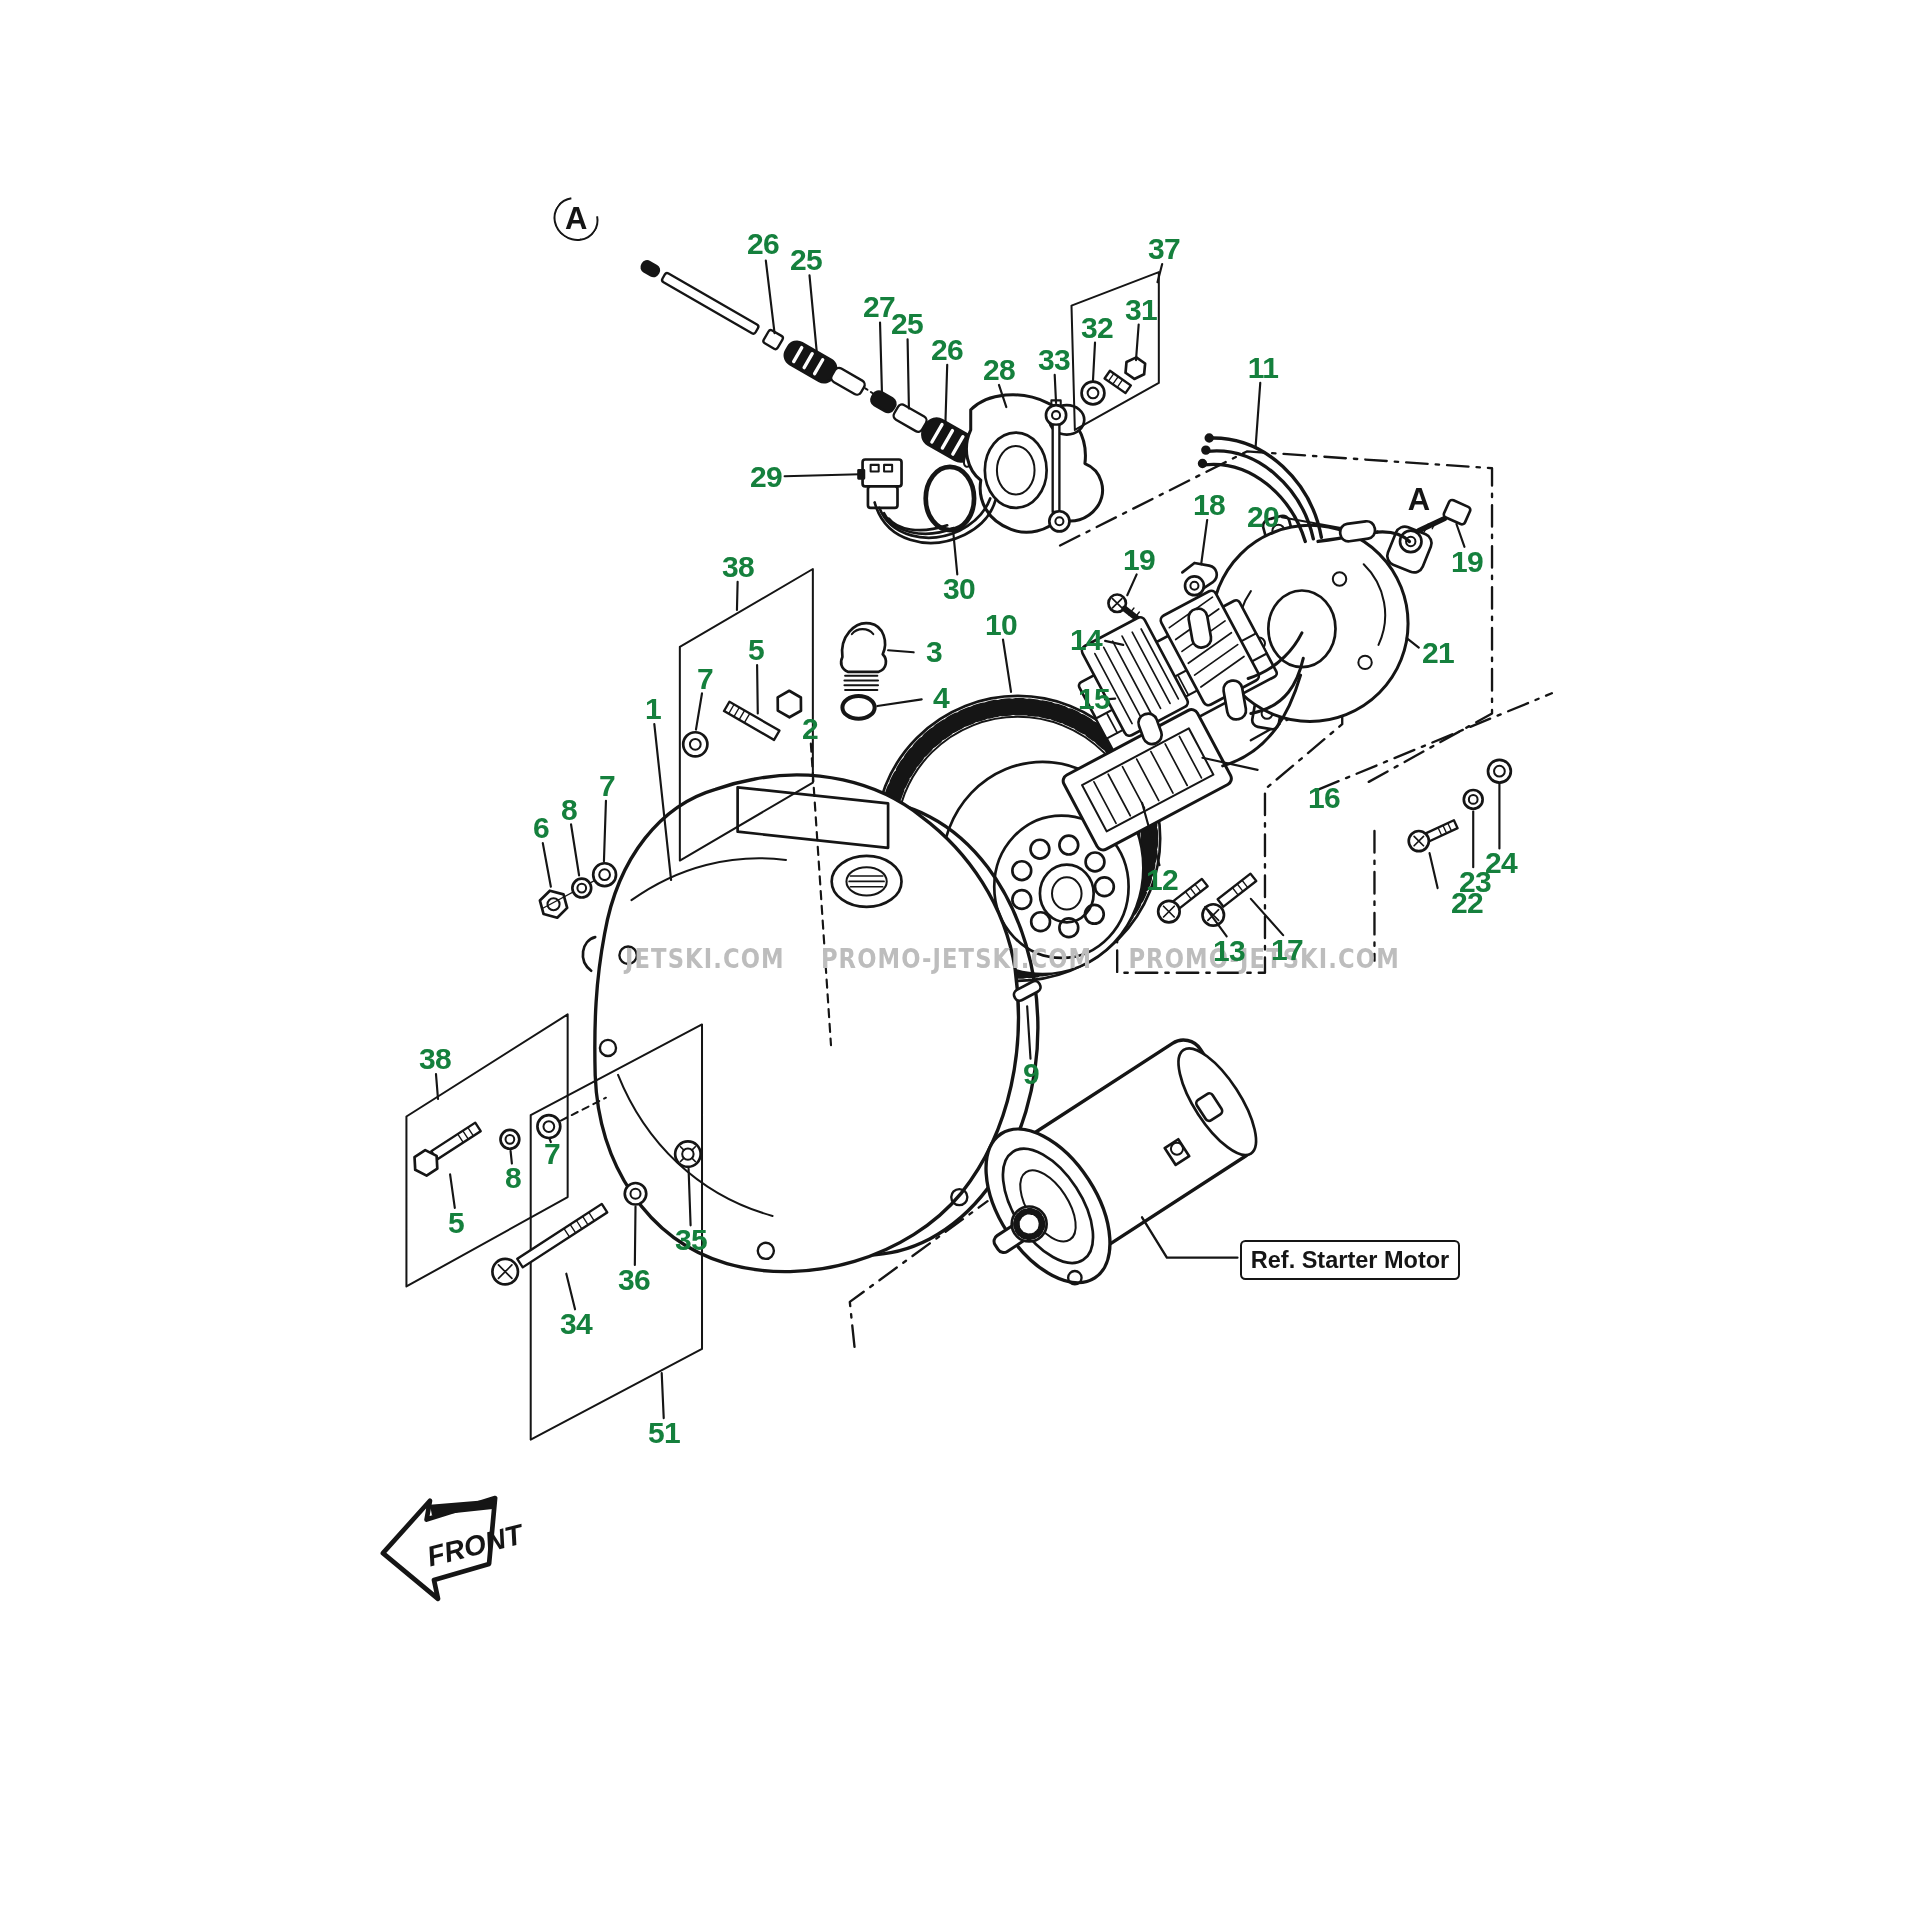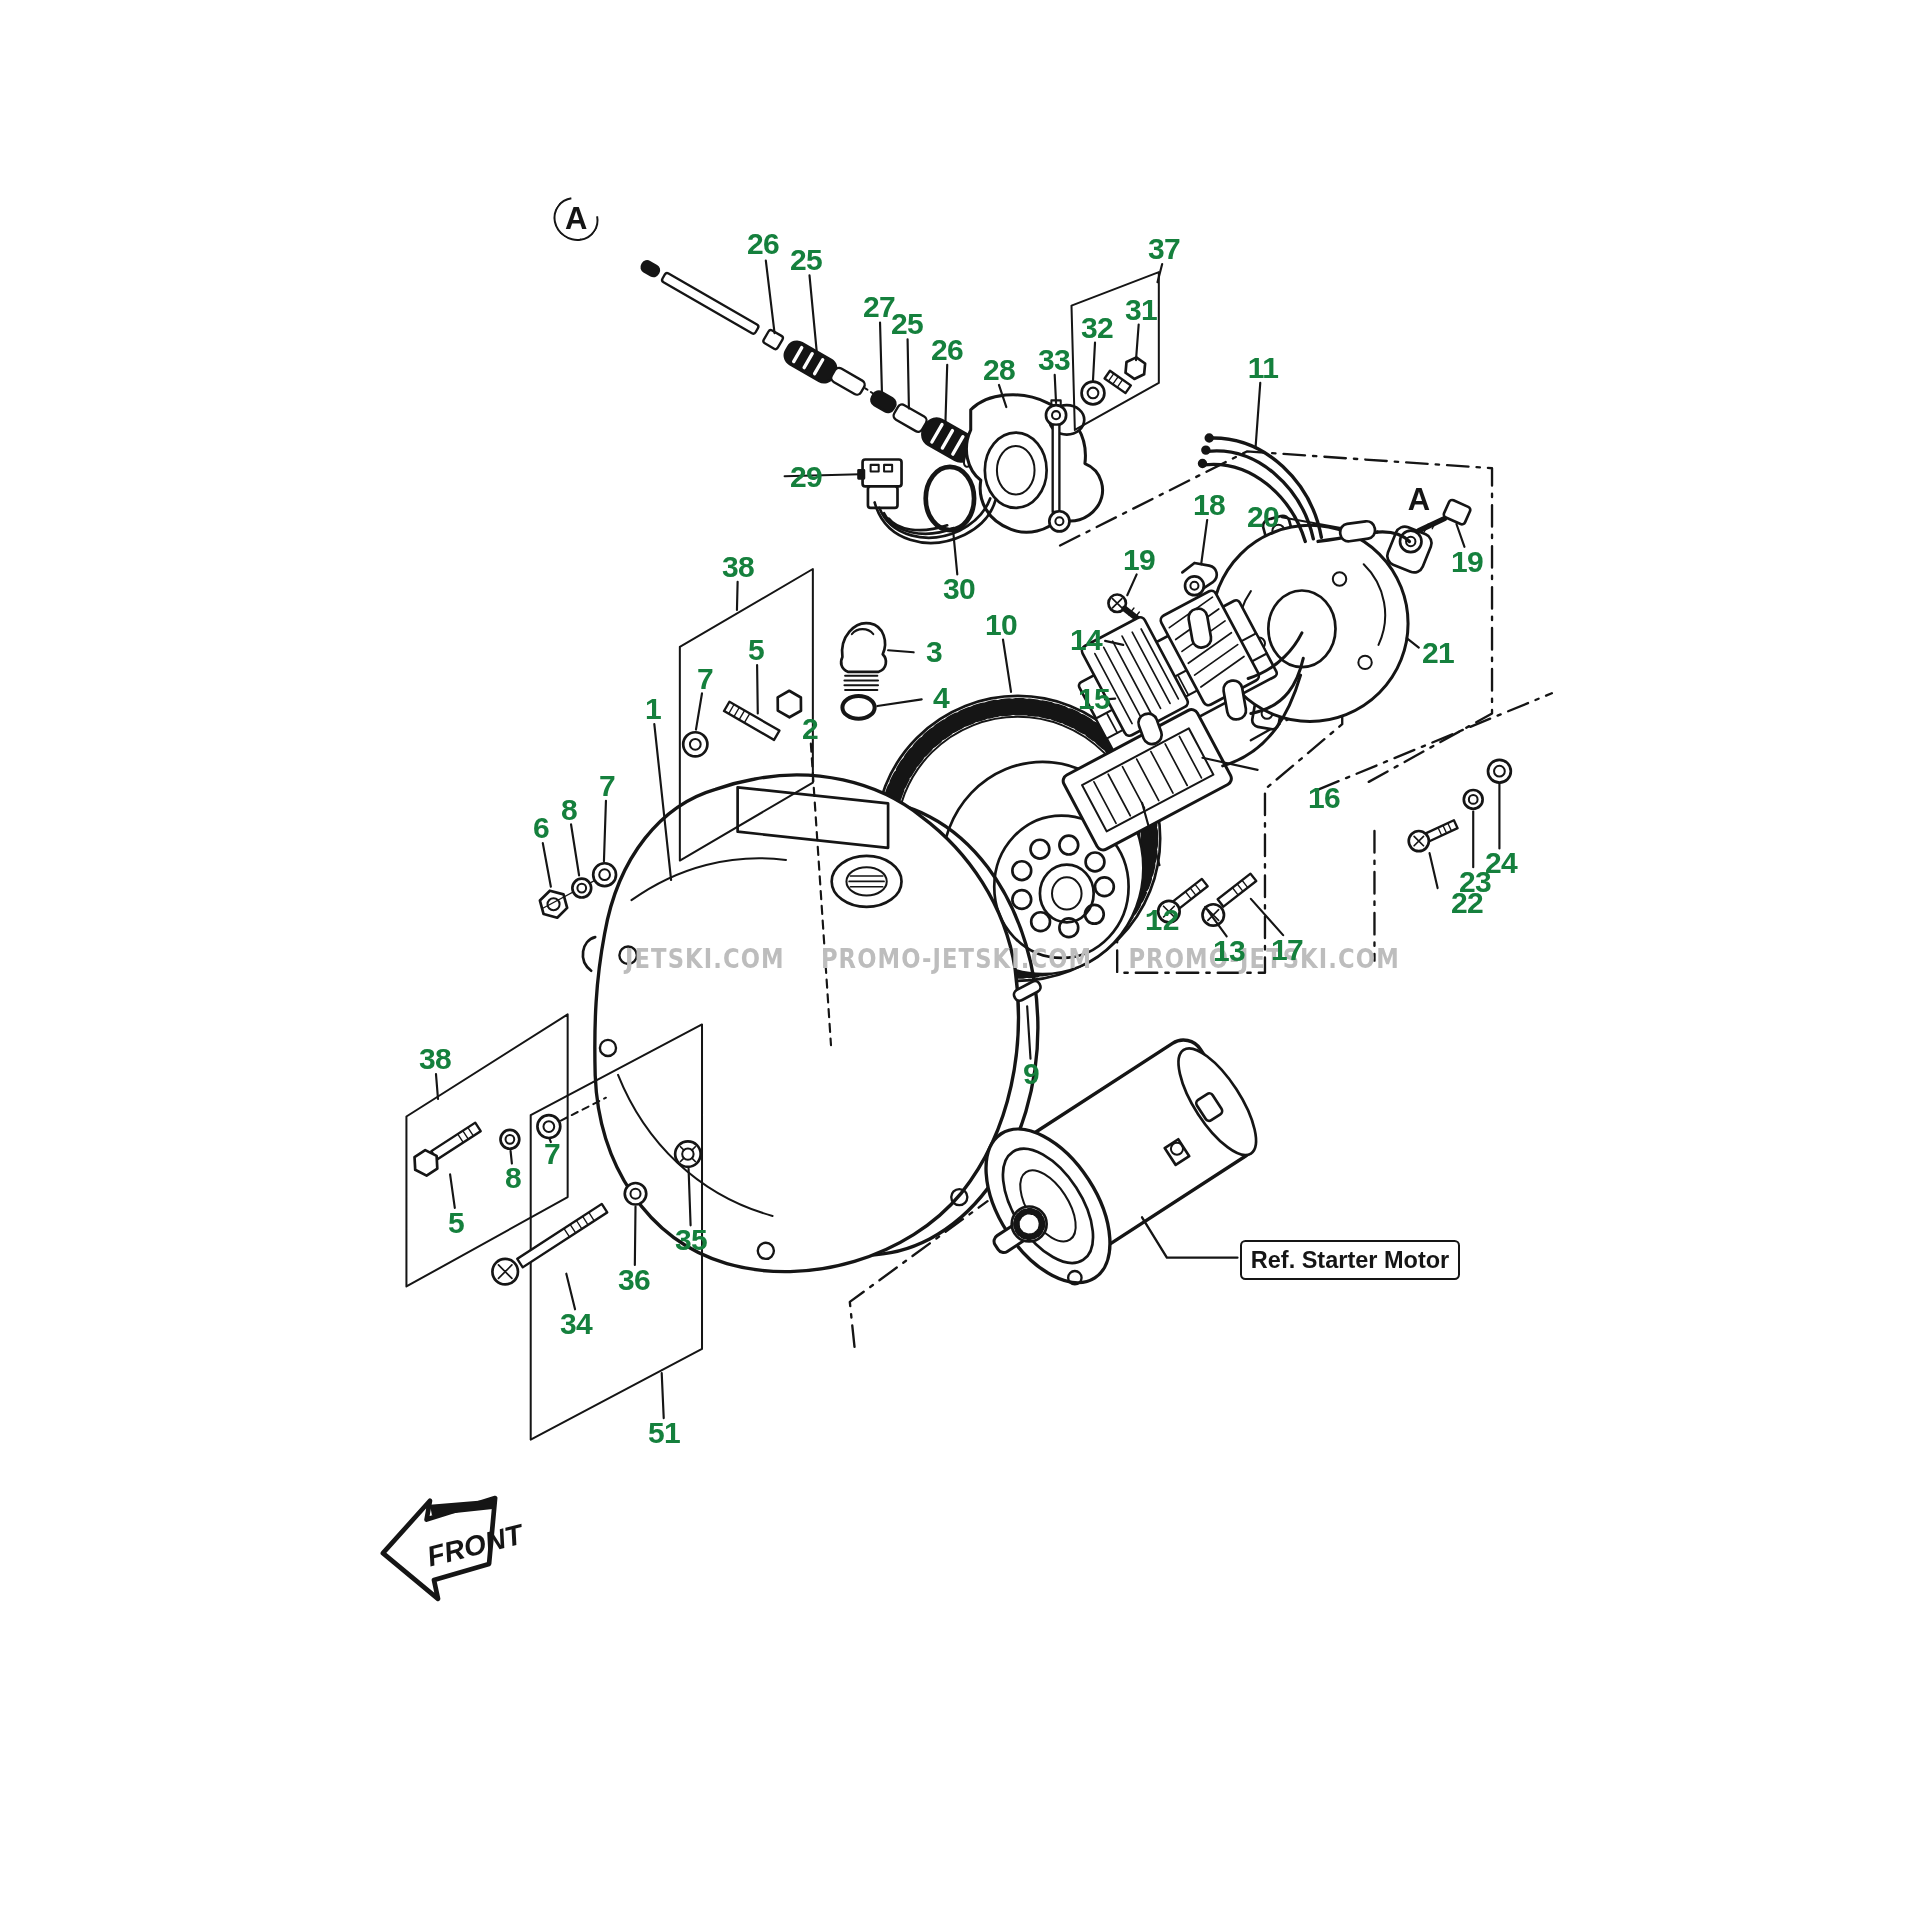"29" span.callout { left: 806px -> 766px }
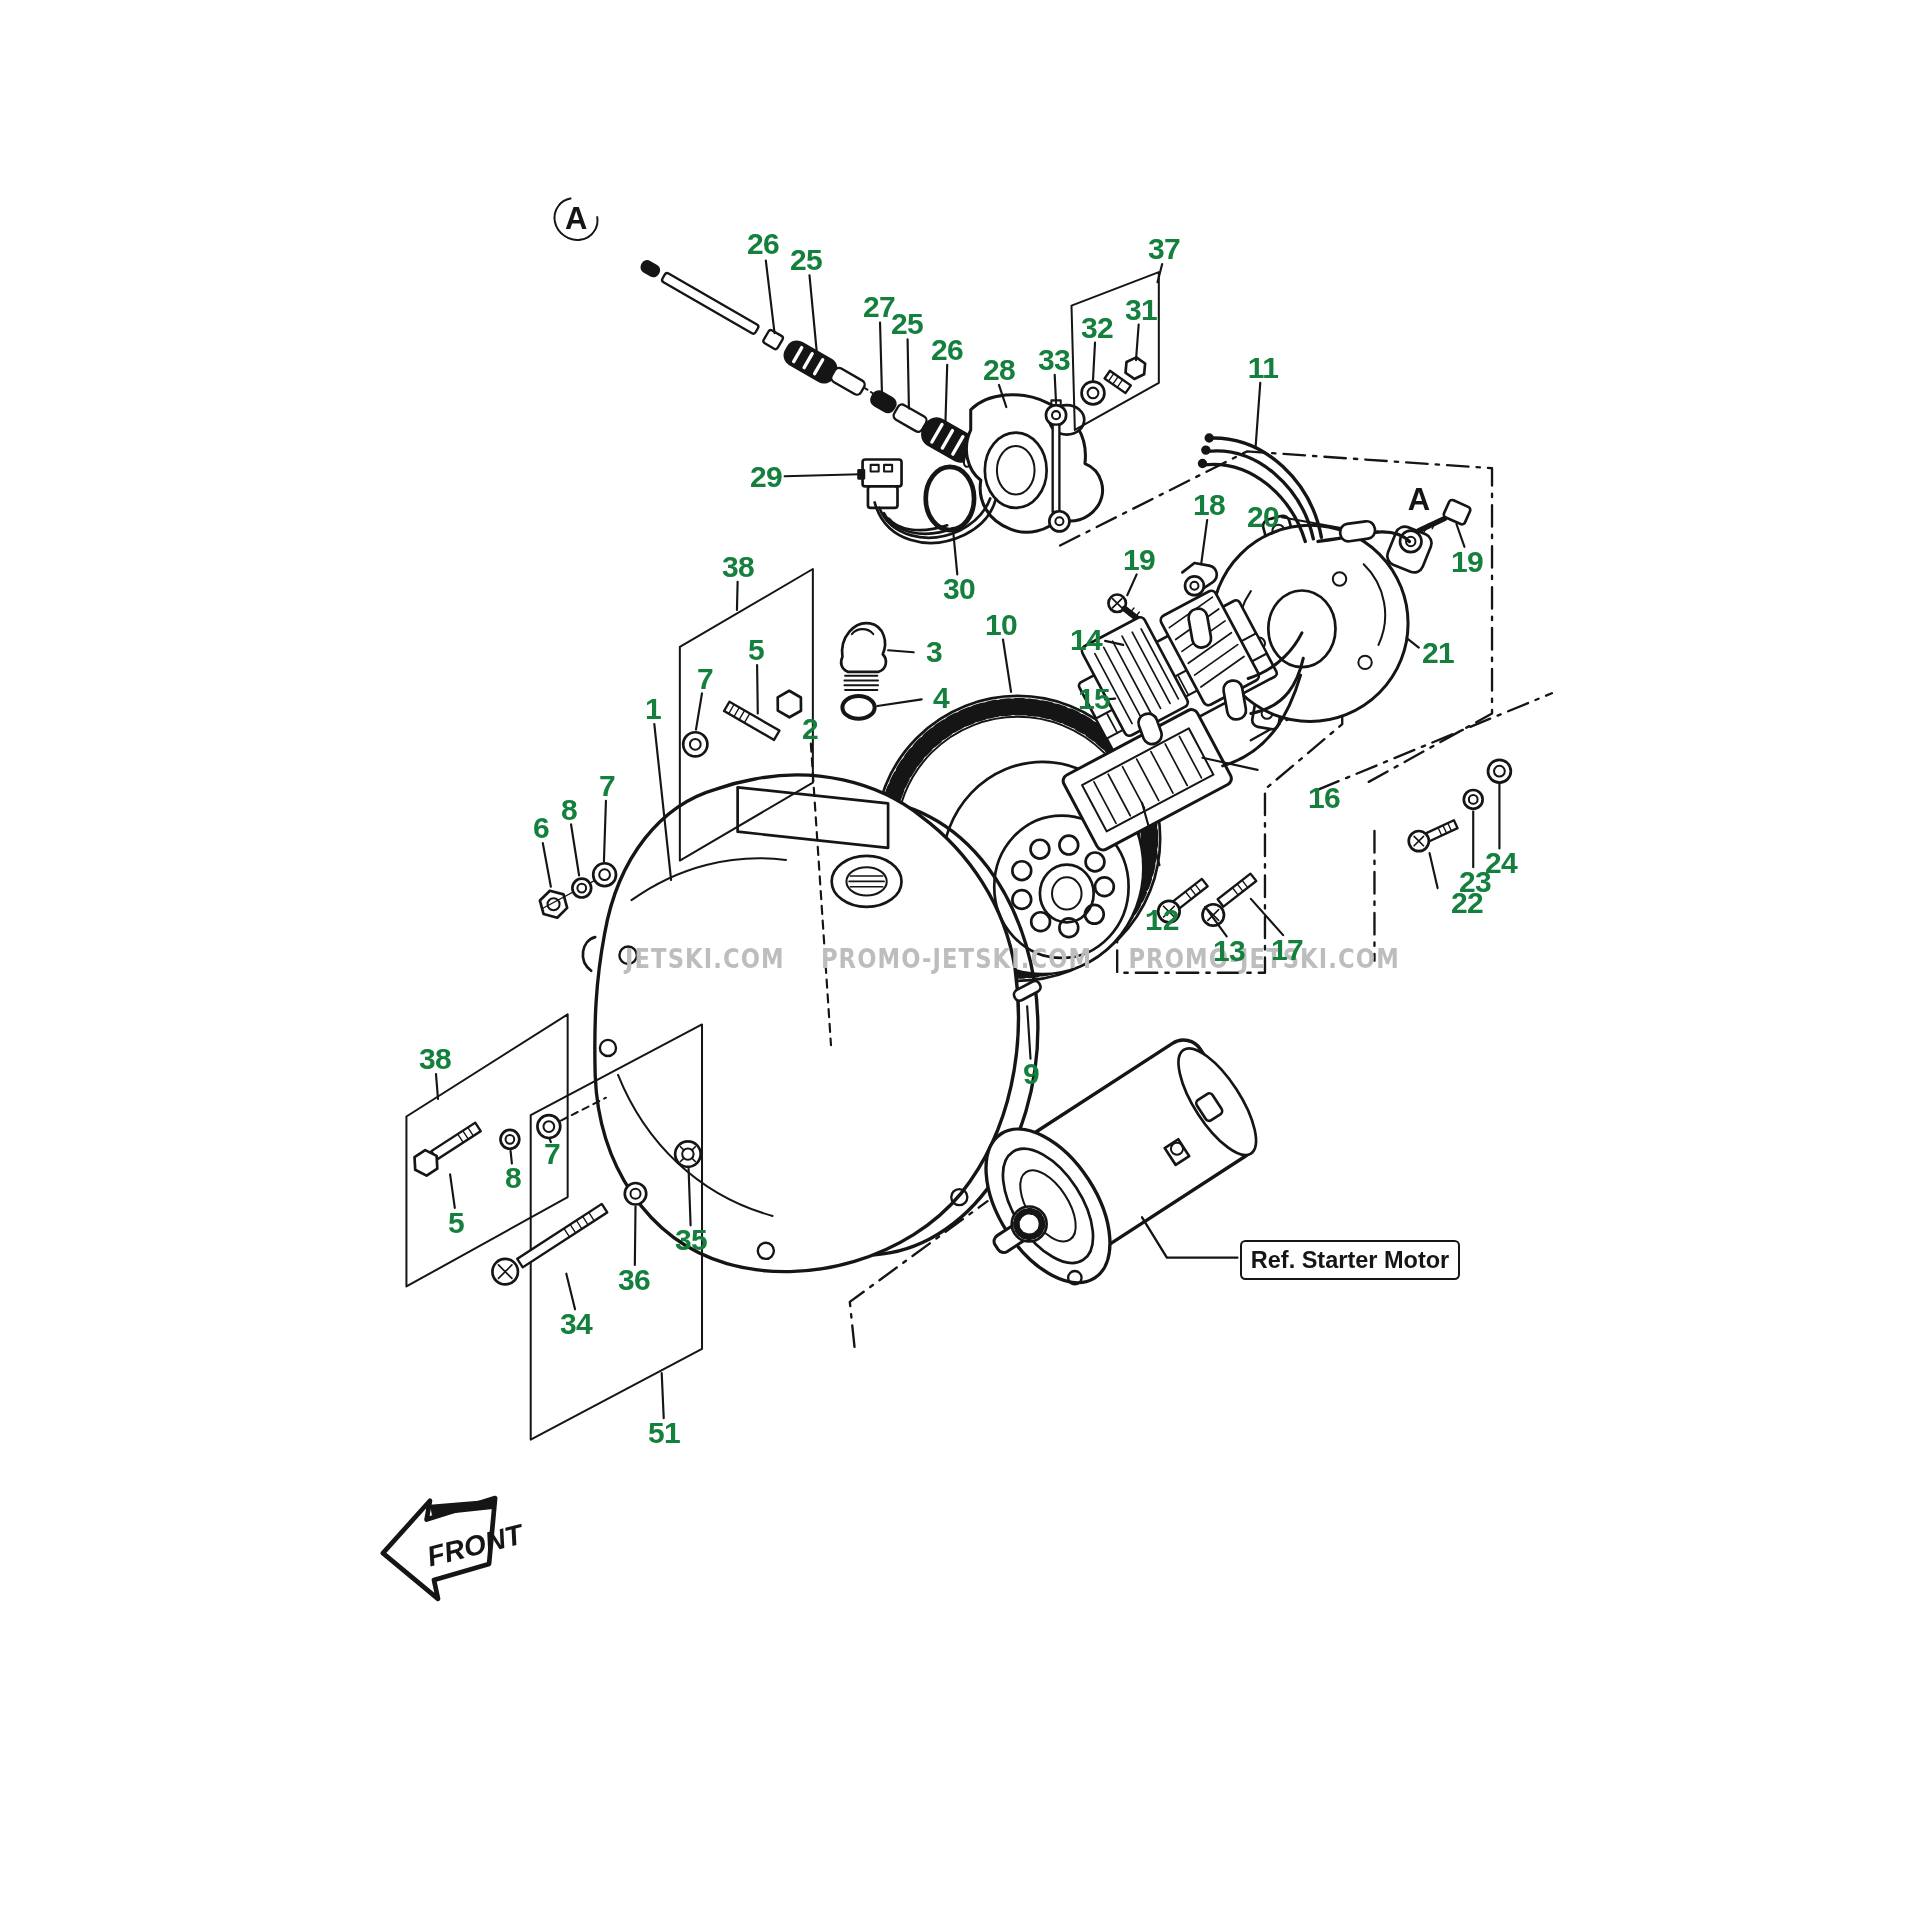"12" span.callout { font-family: Liberation Mono, monospace -> none; top: 922px -> 880px }
